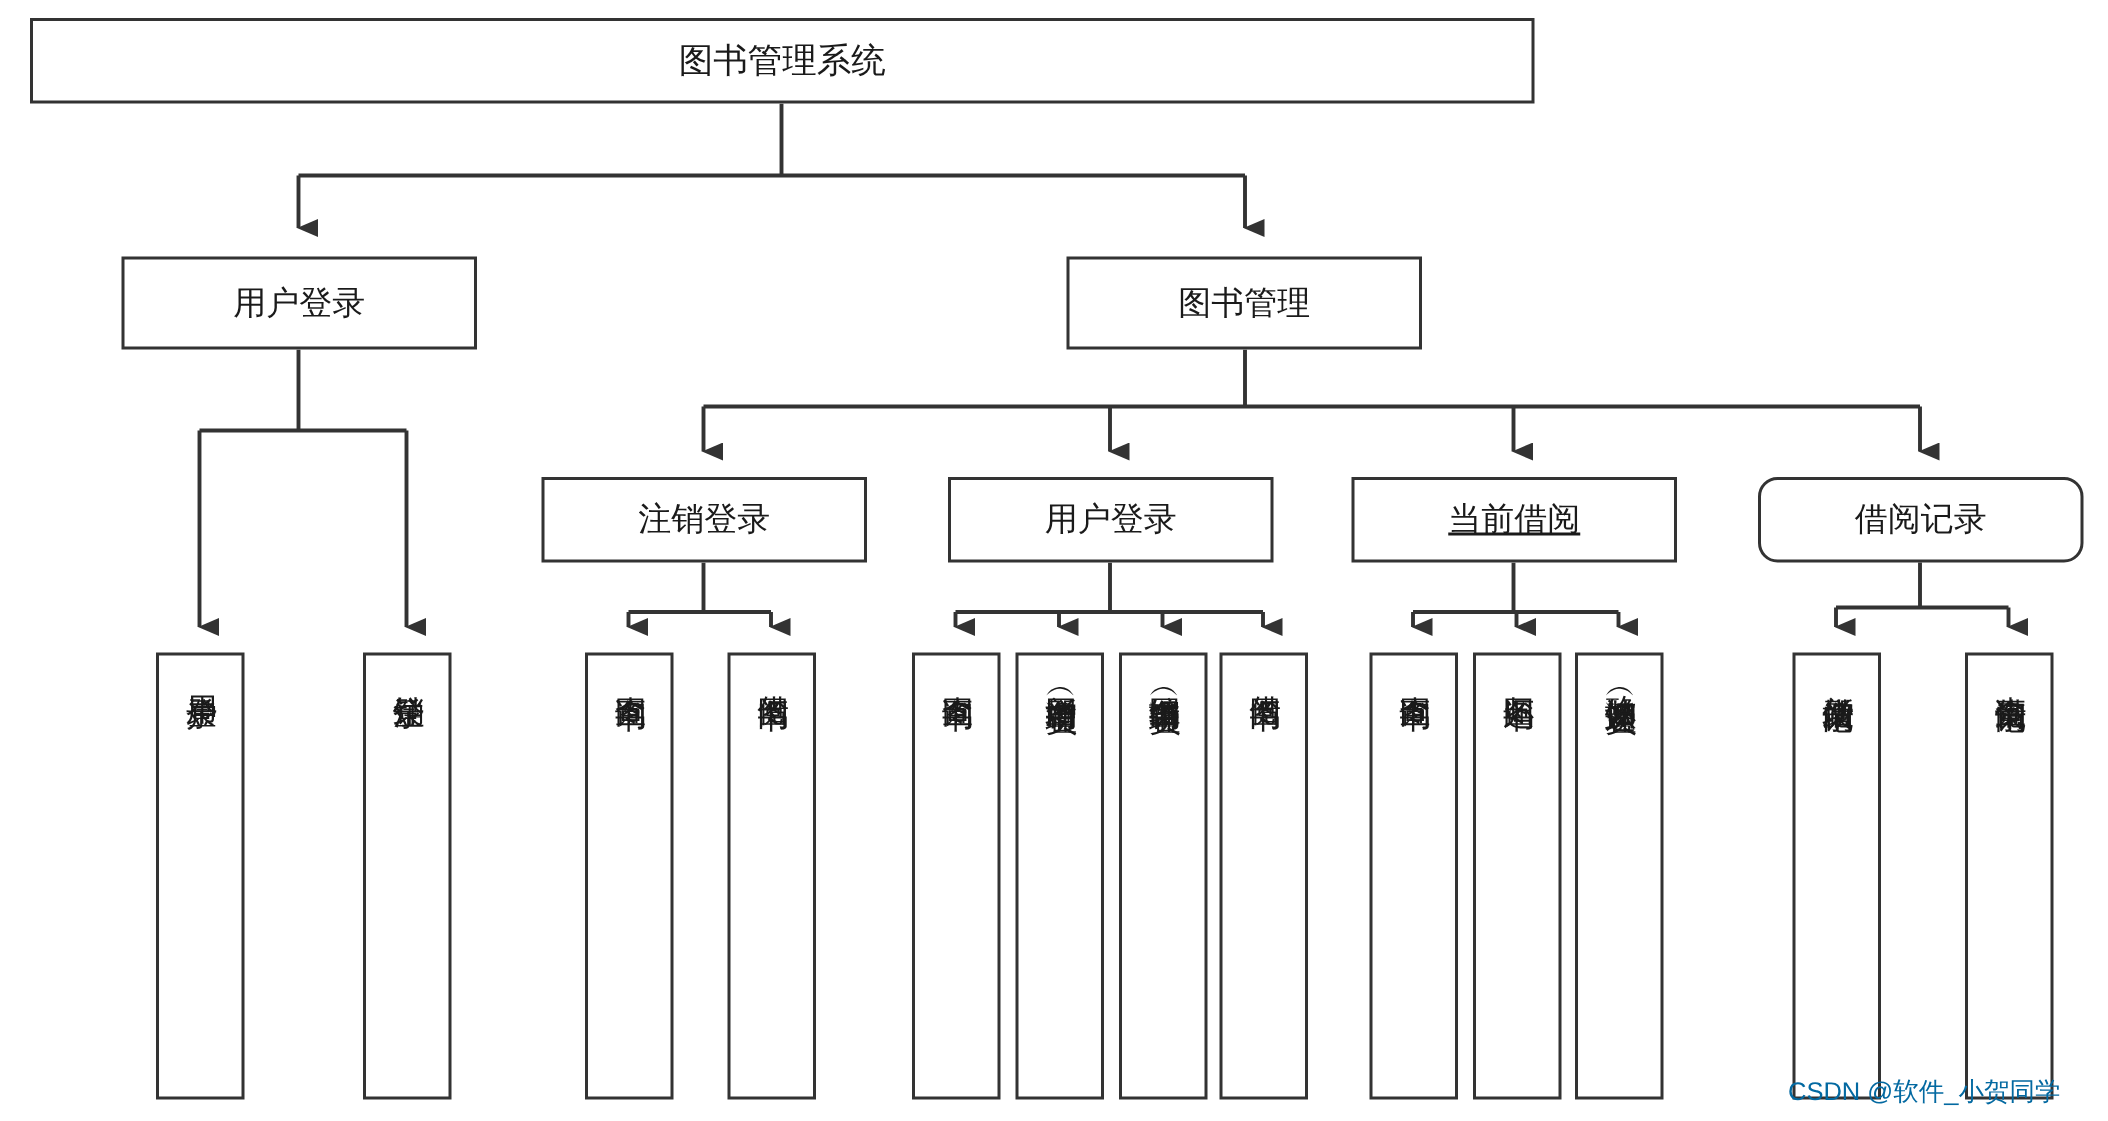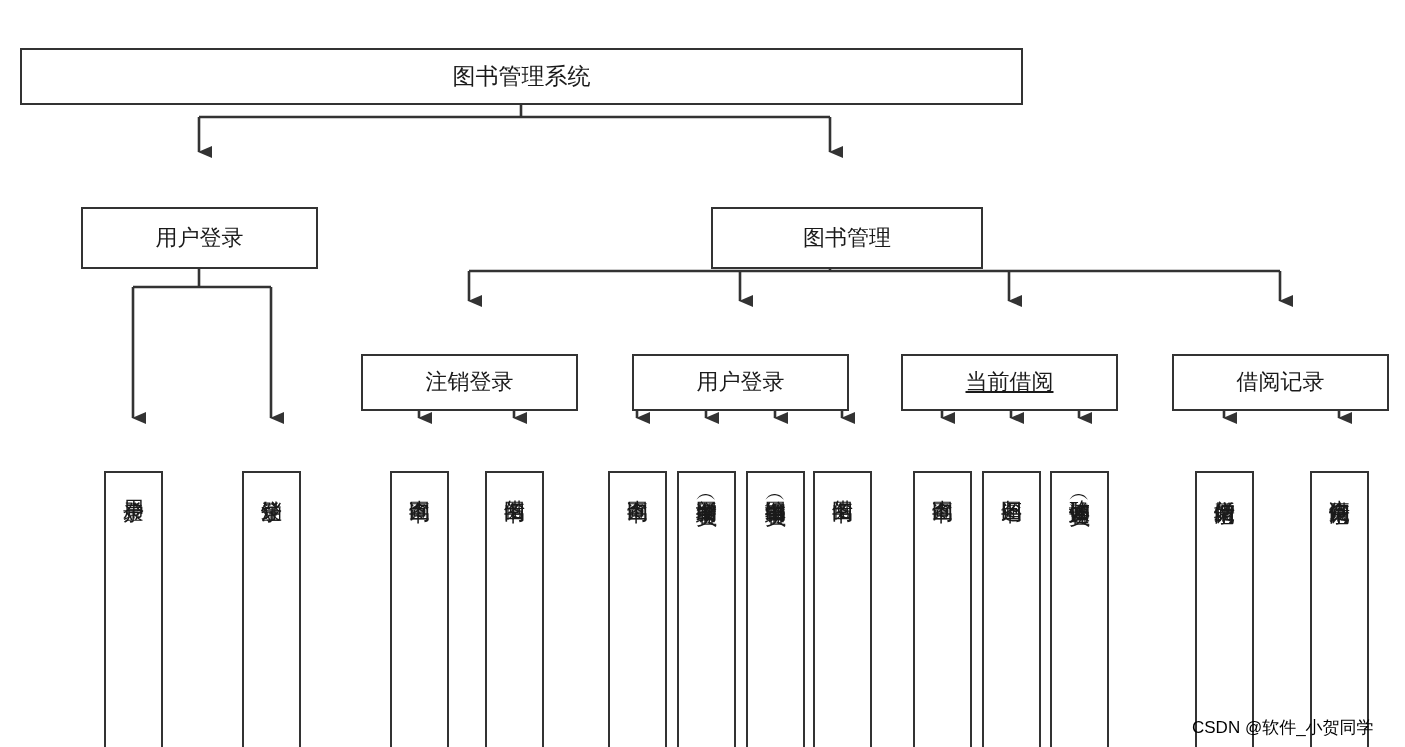"图书管理系统" .node { margin-top: 36px -> none }
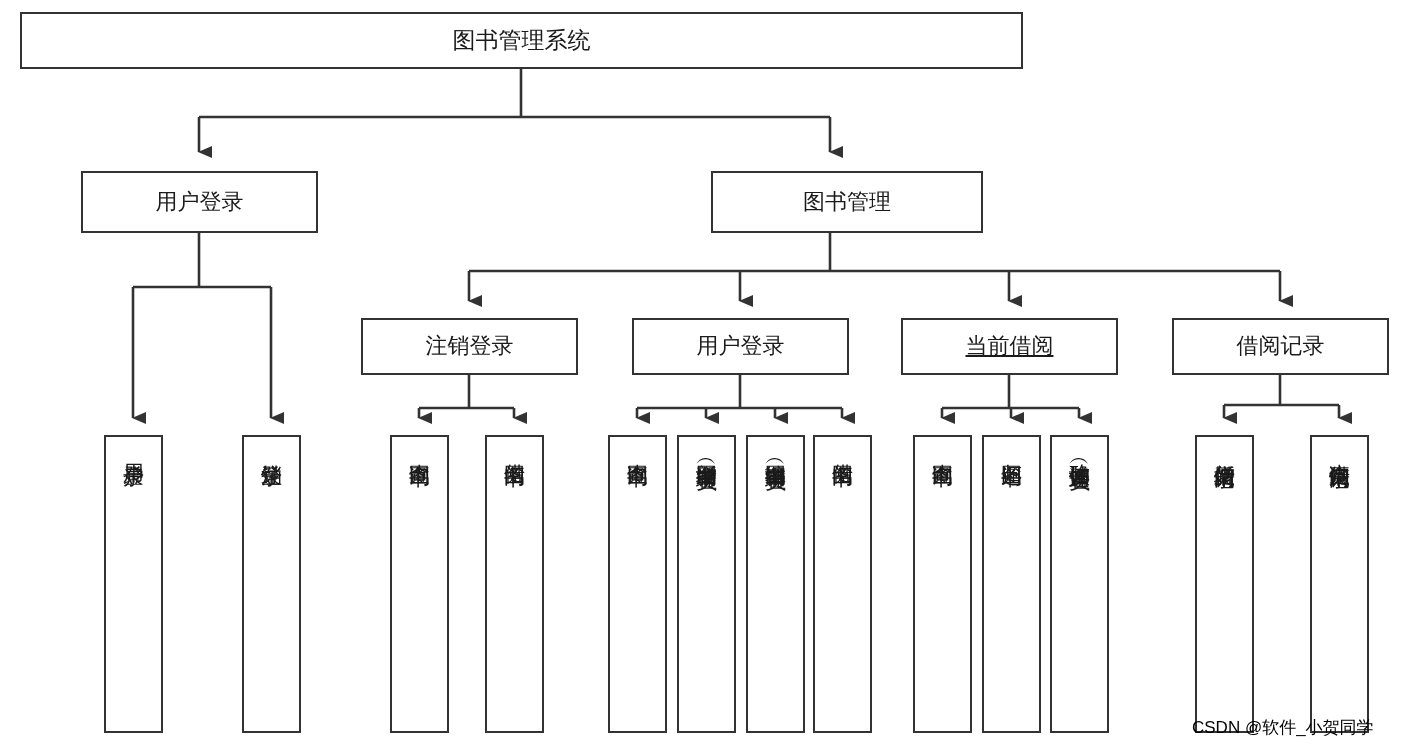"图书管理" div.node { width: 272px -> 237px }
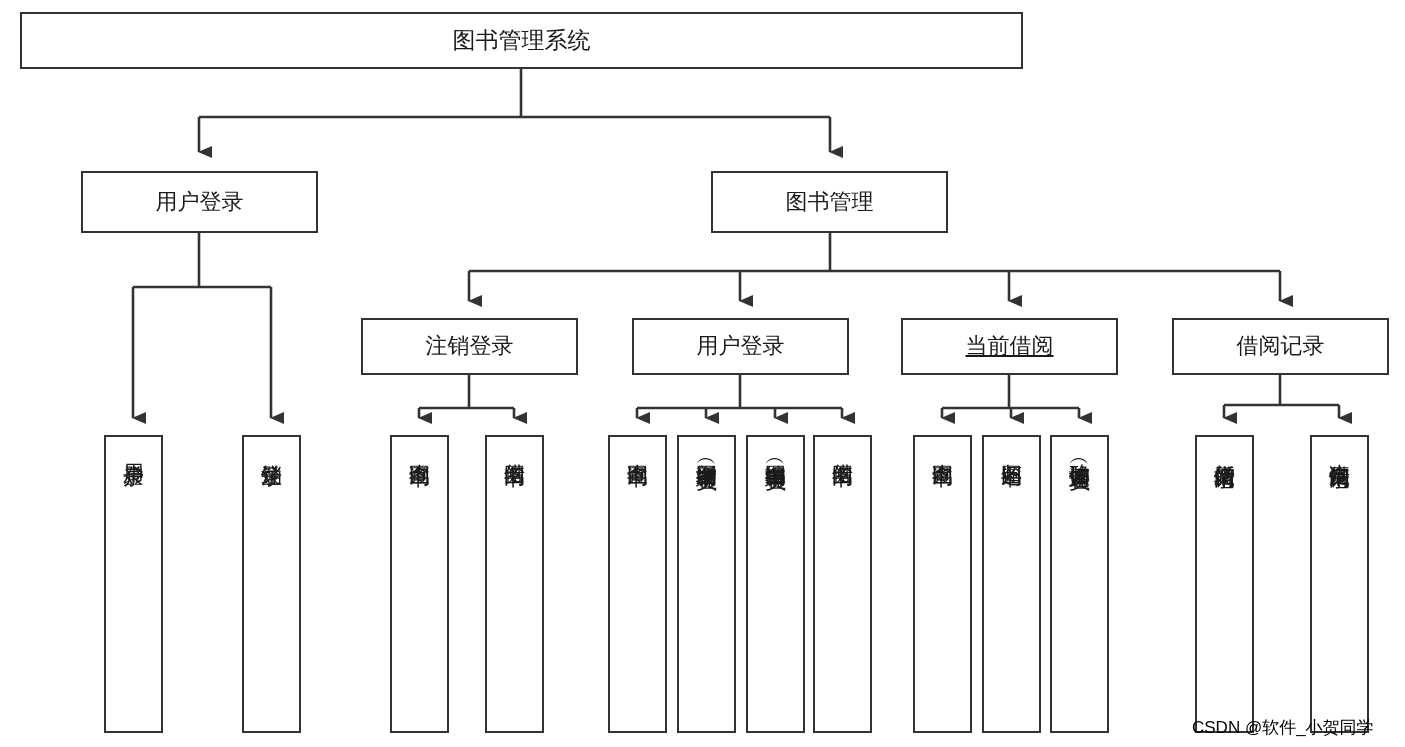"借阅记录" div.node { border-radius: none -> 13px }
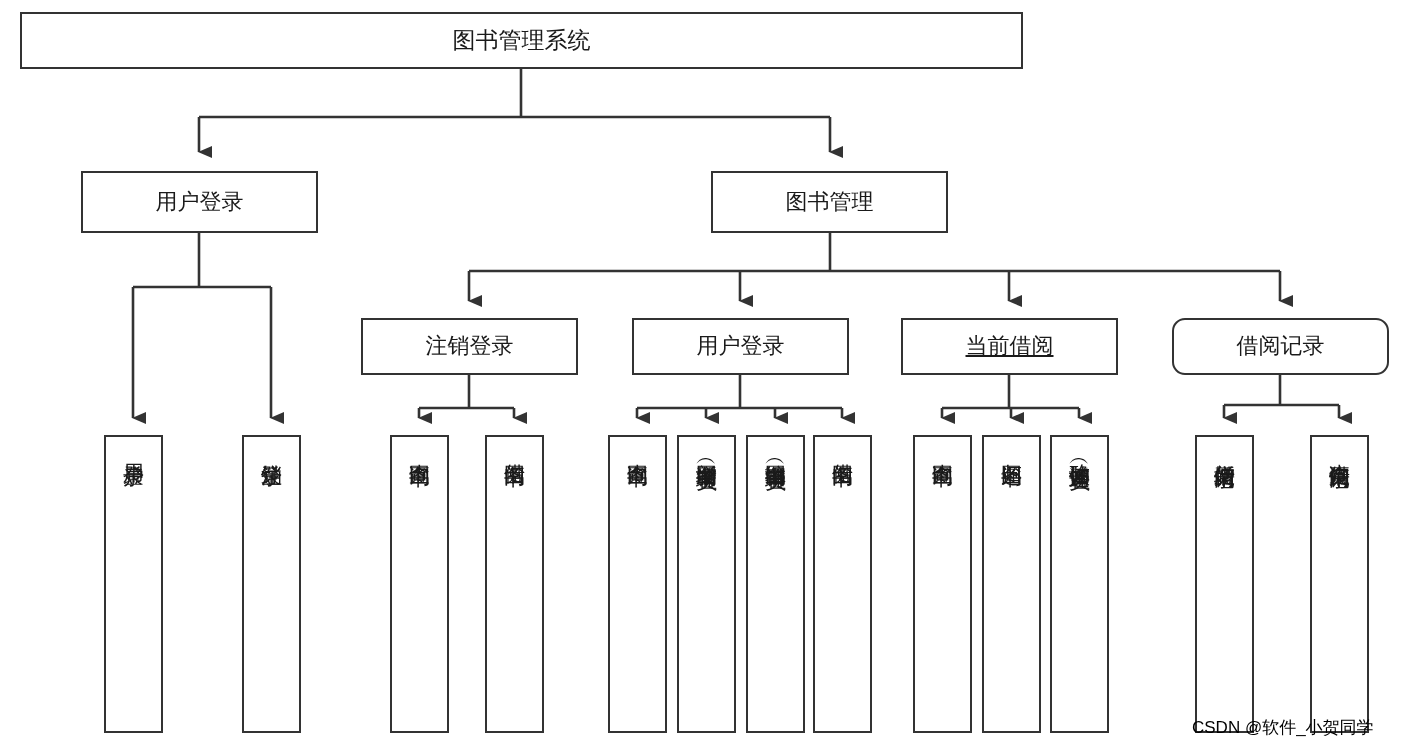"CSDN @软件_小贺同学" .watermark { color: #000000 -> #0369a1 }
